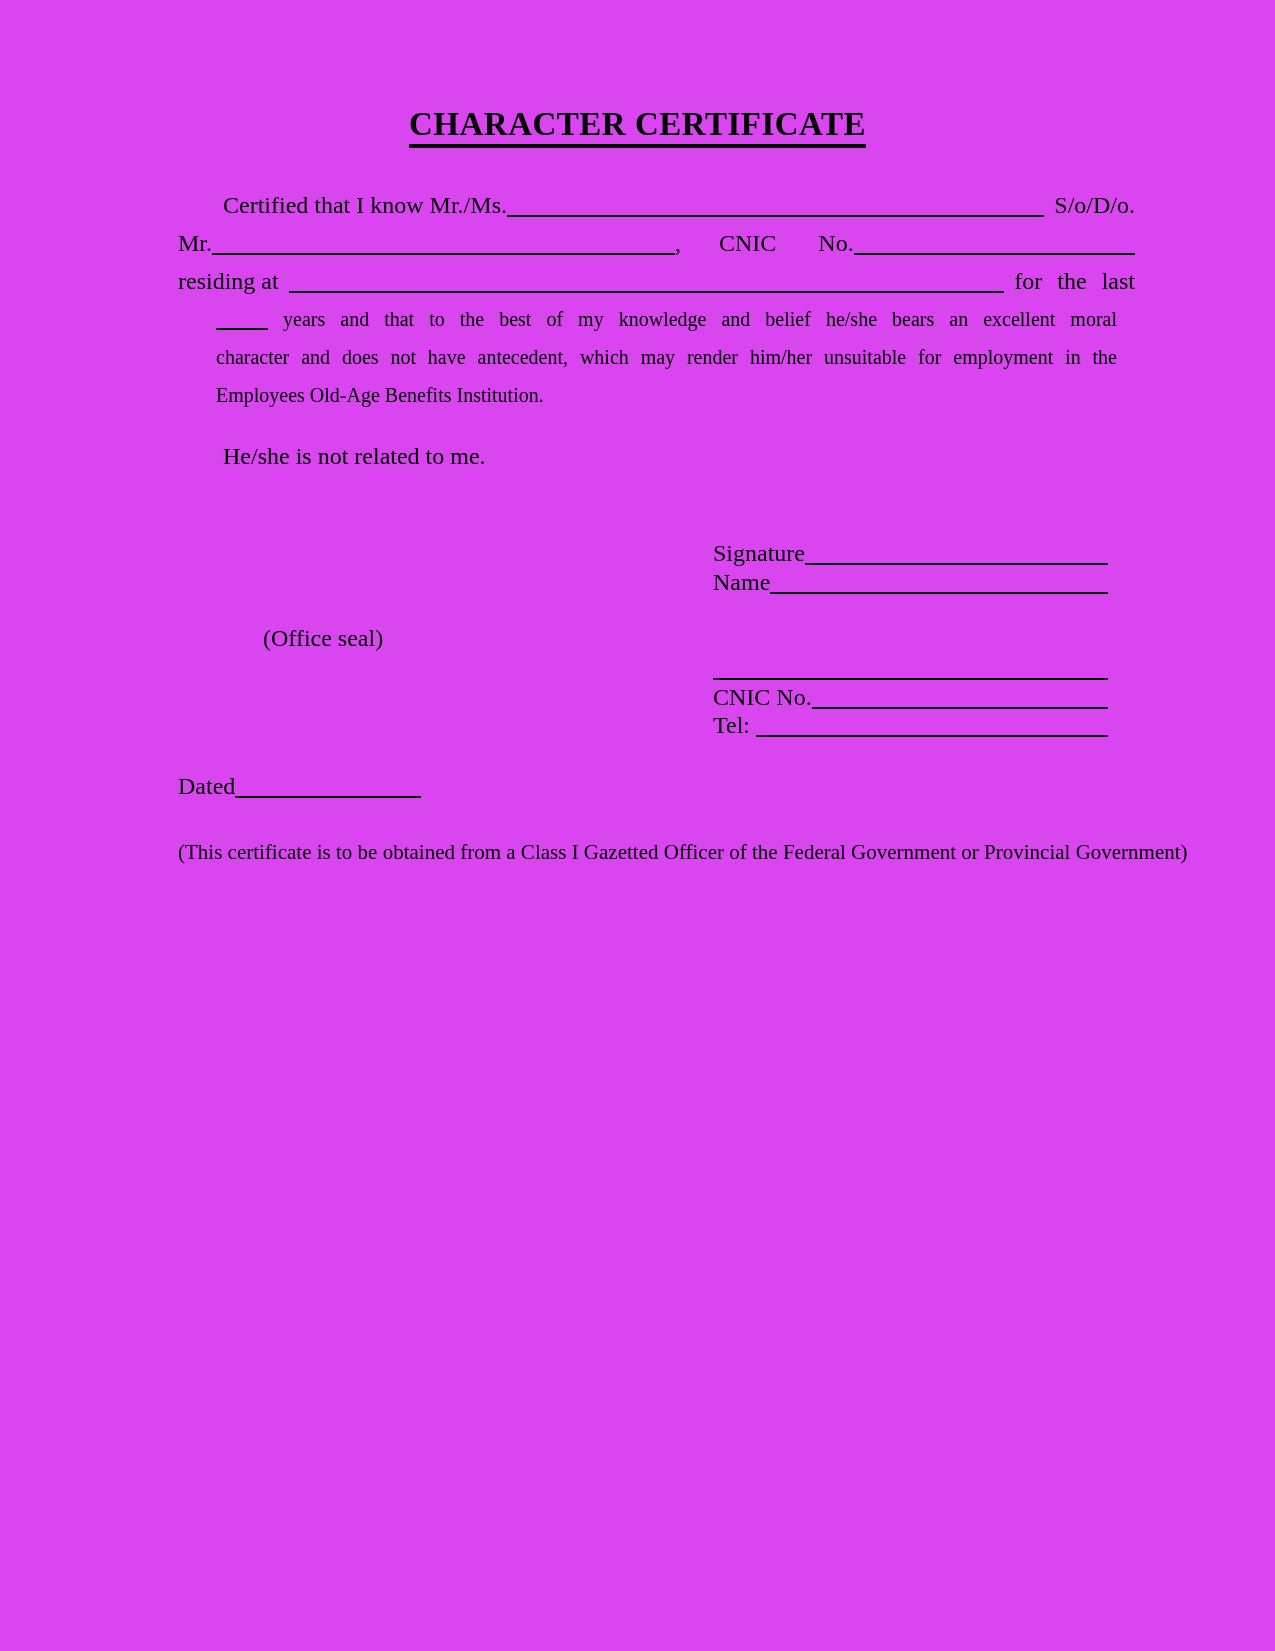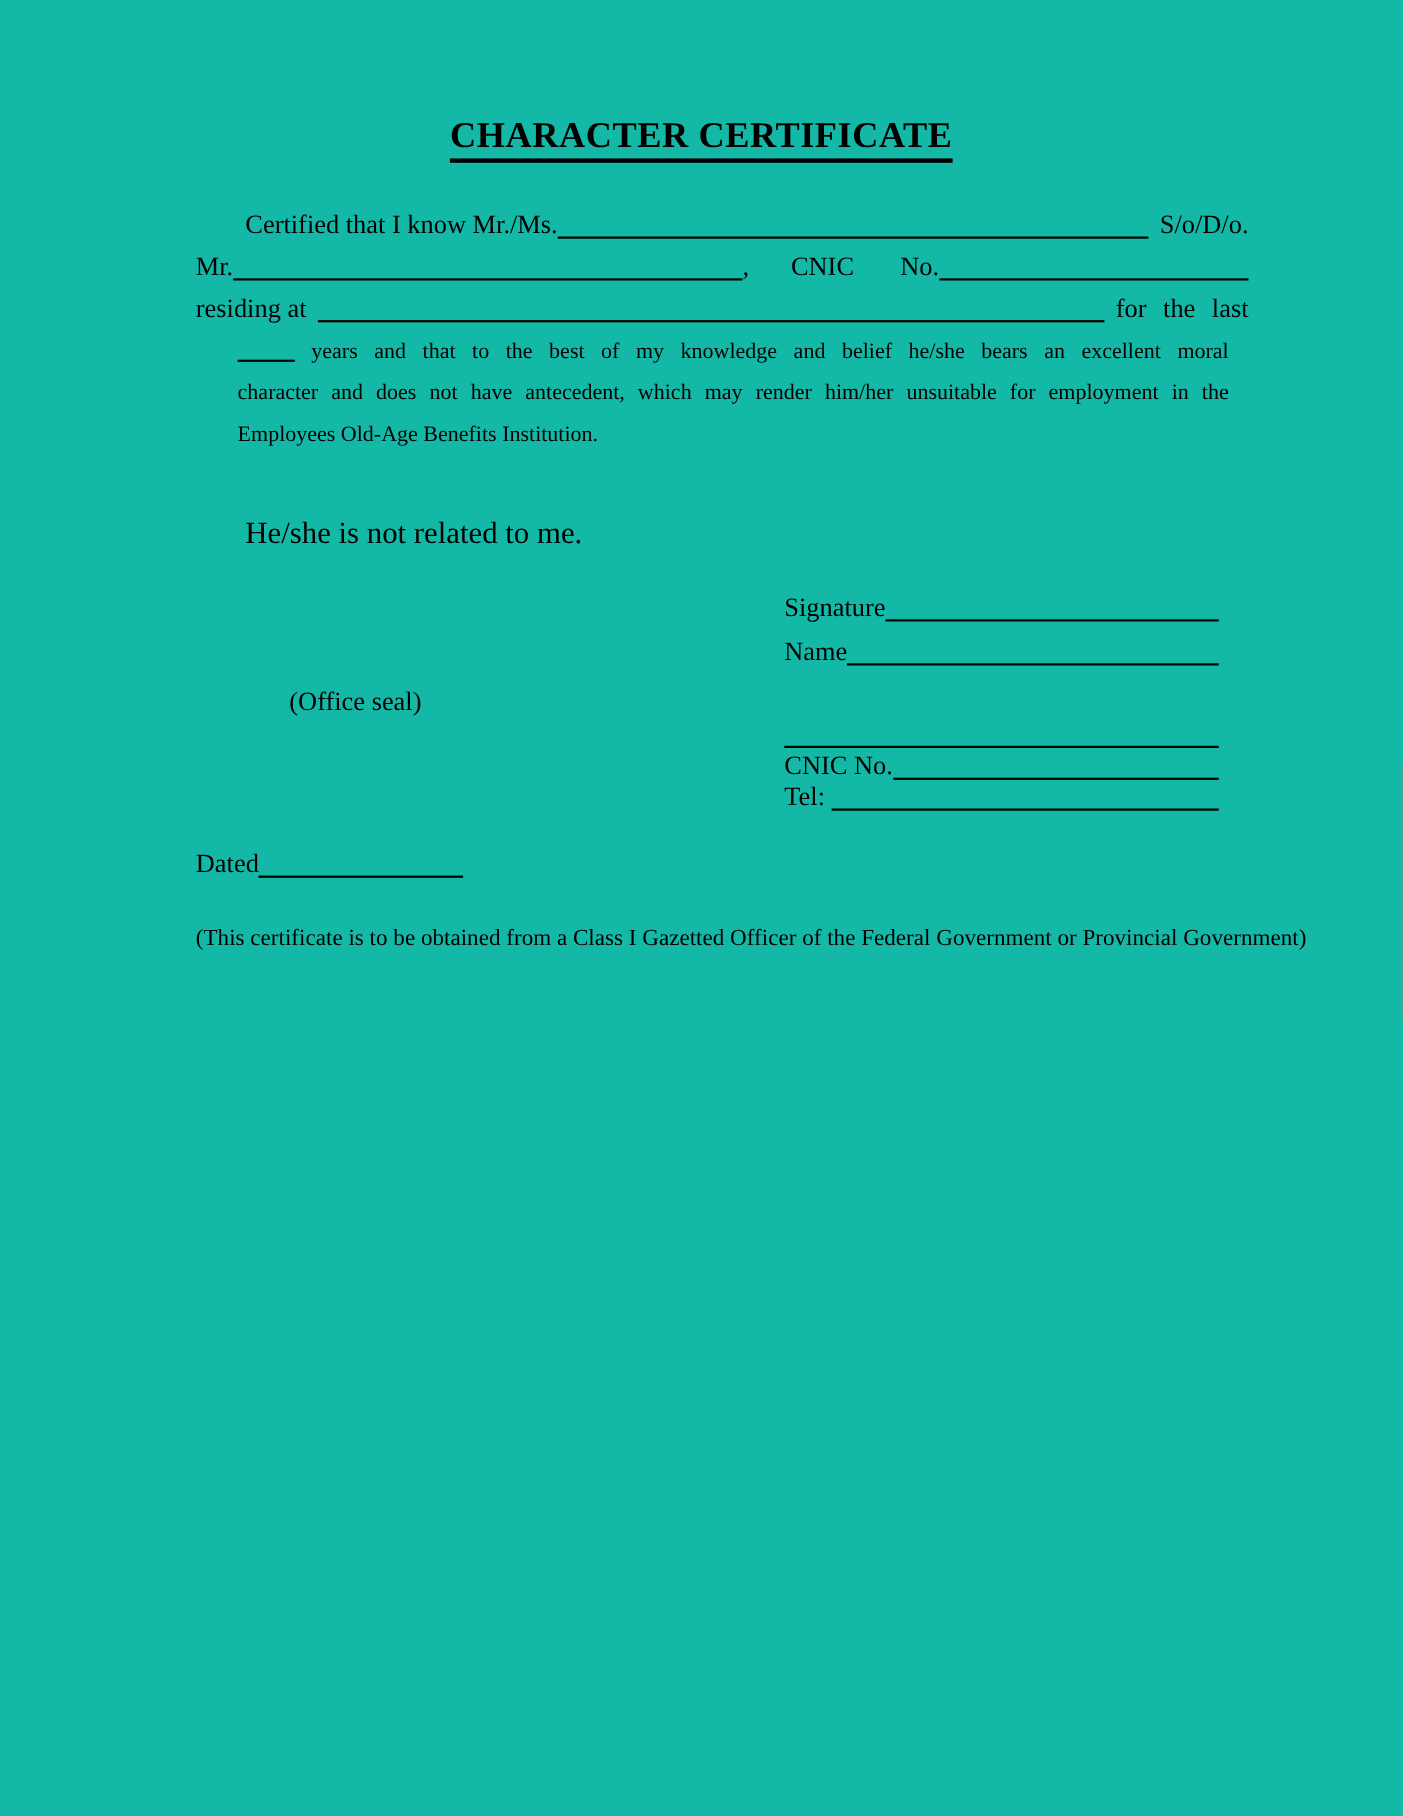"CHARACTER CERTIFICATE" .page { background: #14b8a6 -> #d946ef }
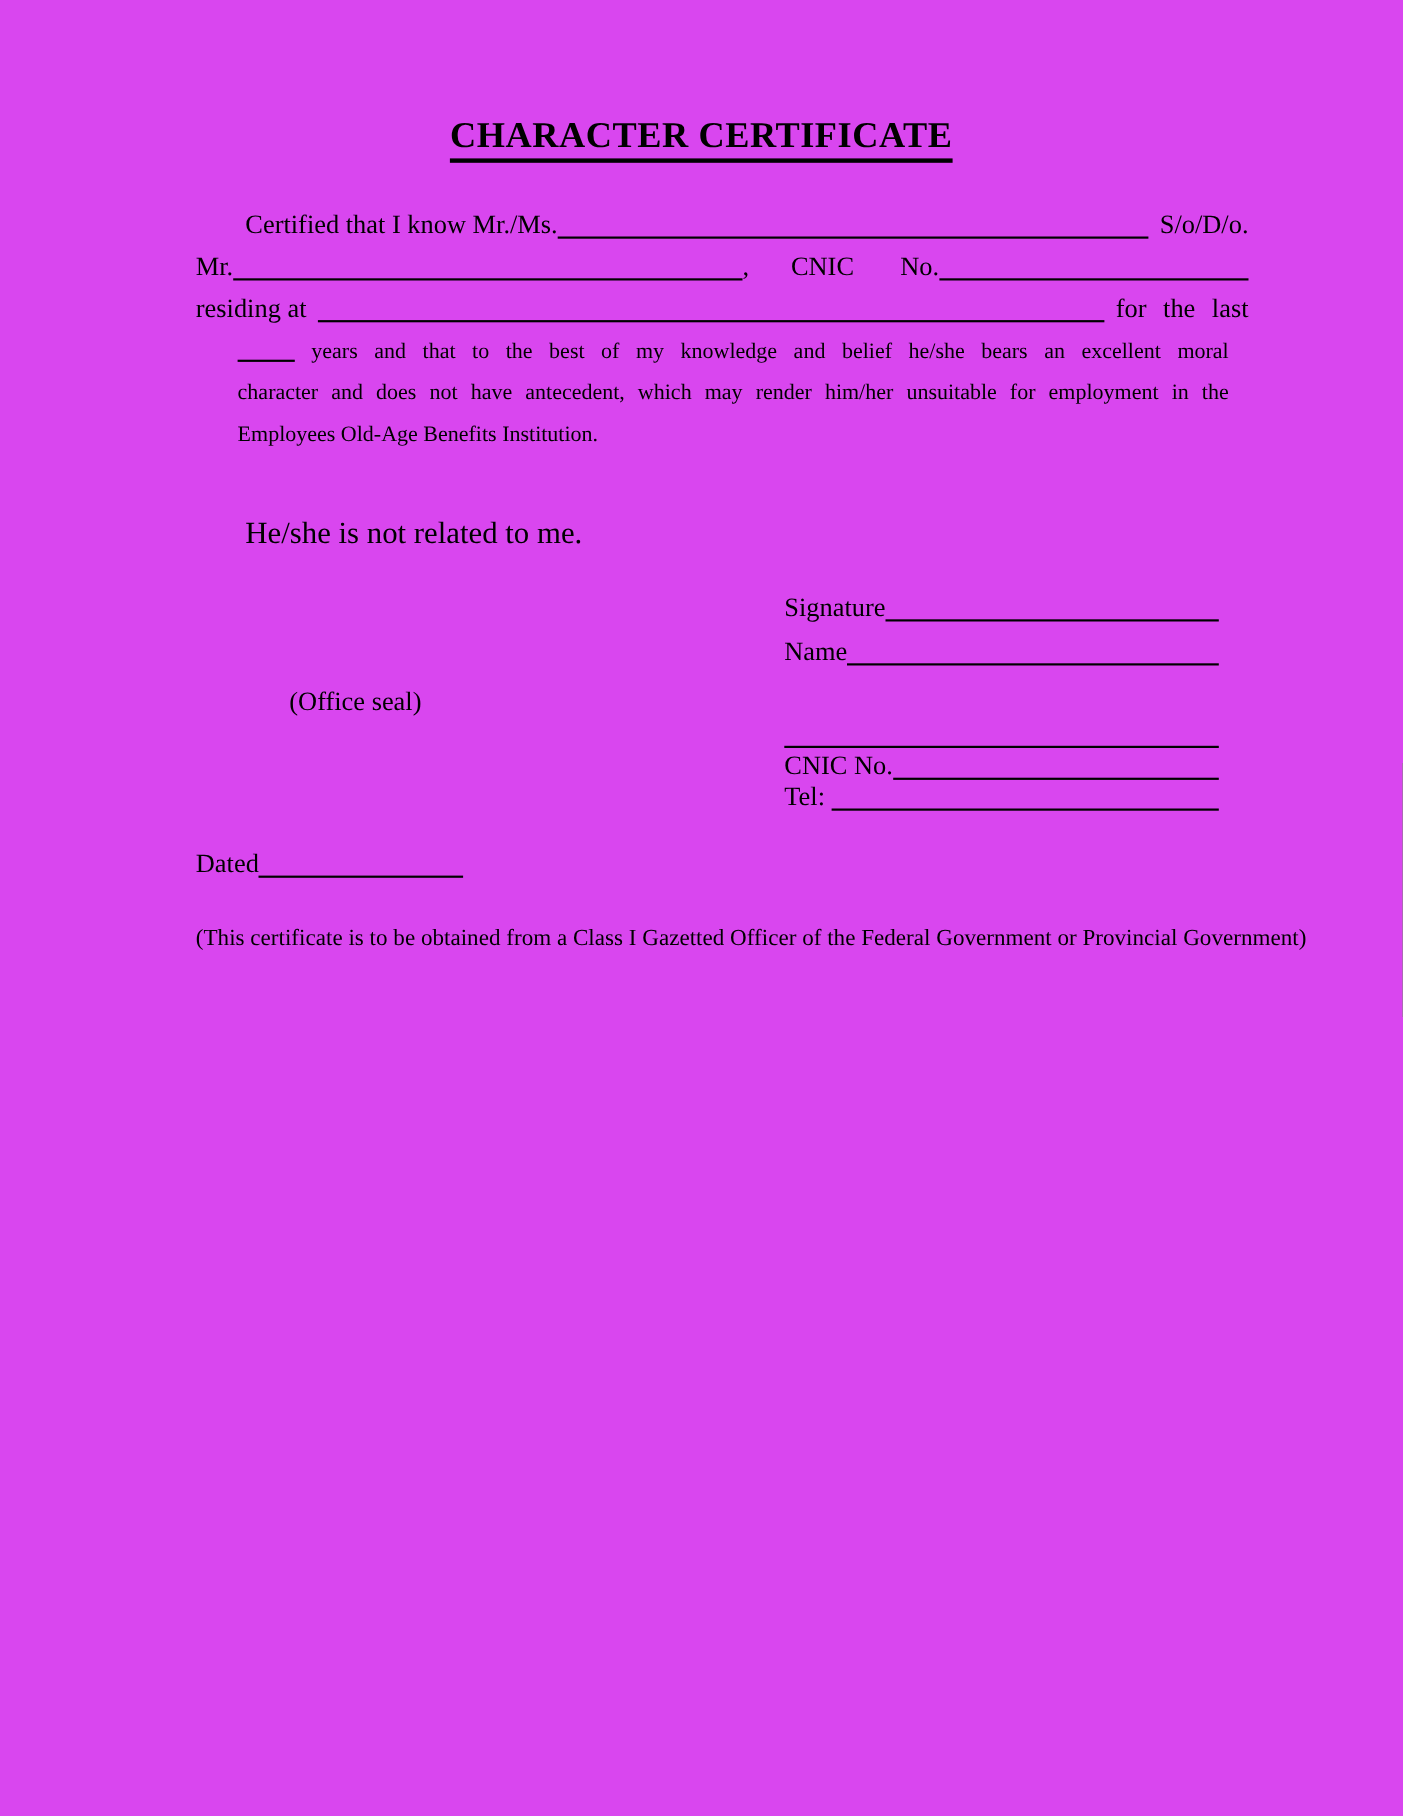"He/she is not related to" .notrel { font-size: 28px -> 24px; top: 471px -> 441px }
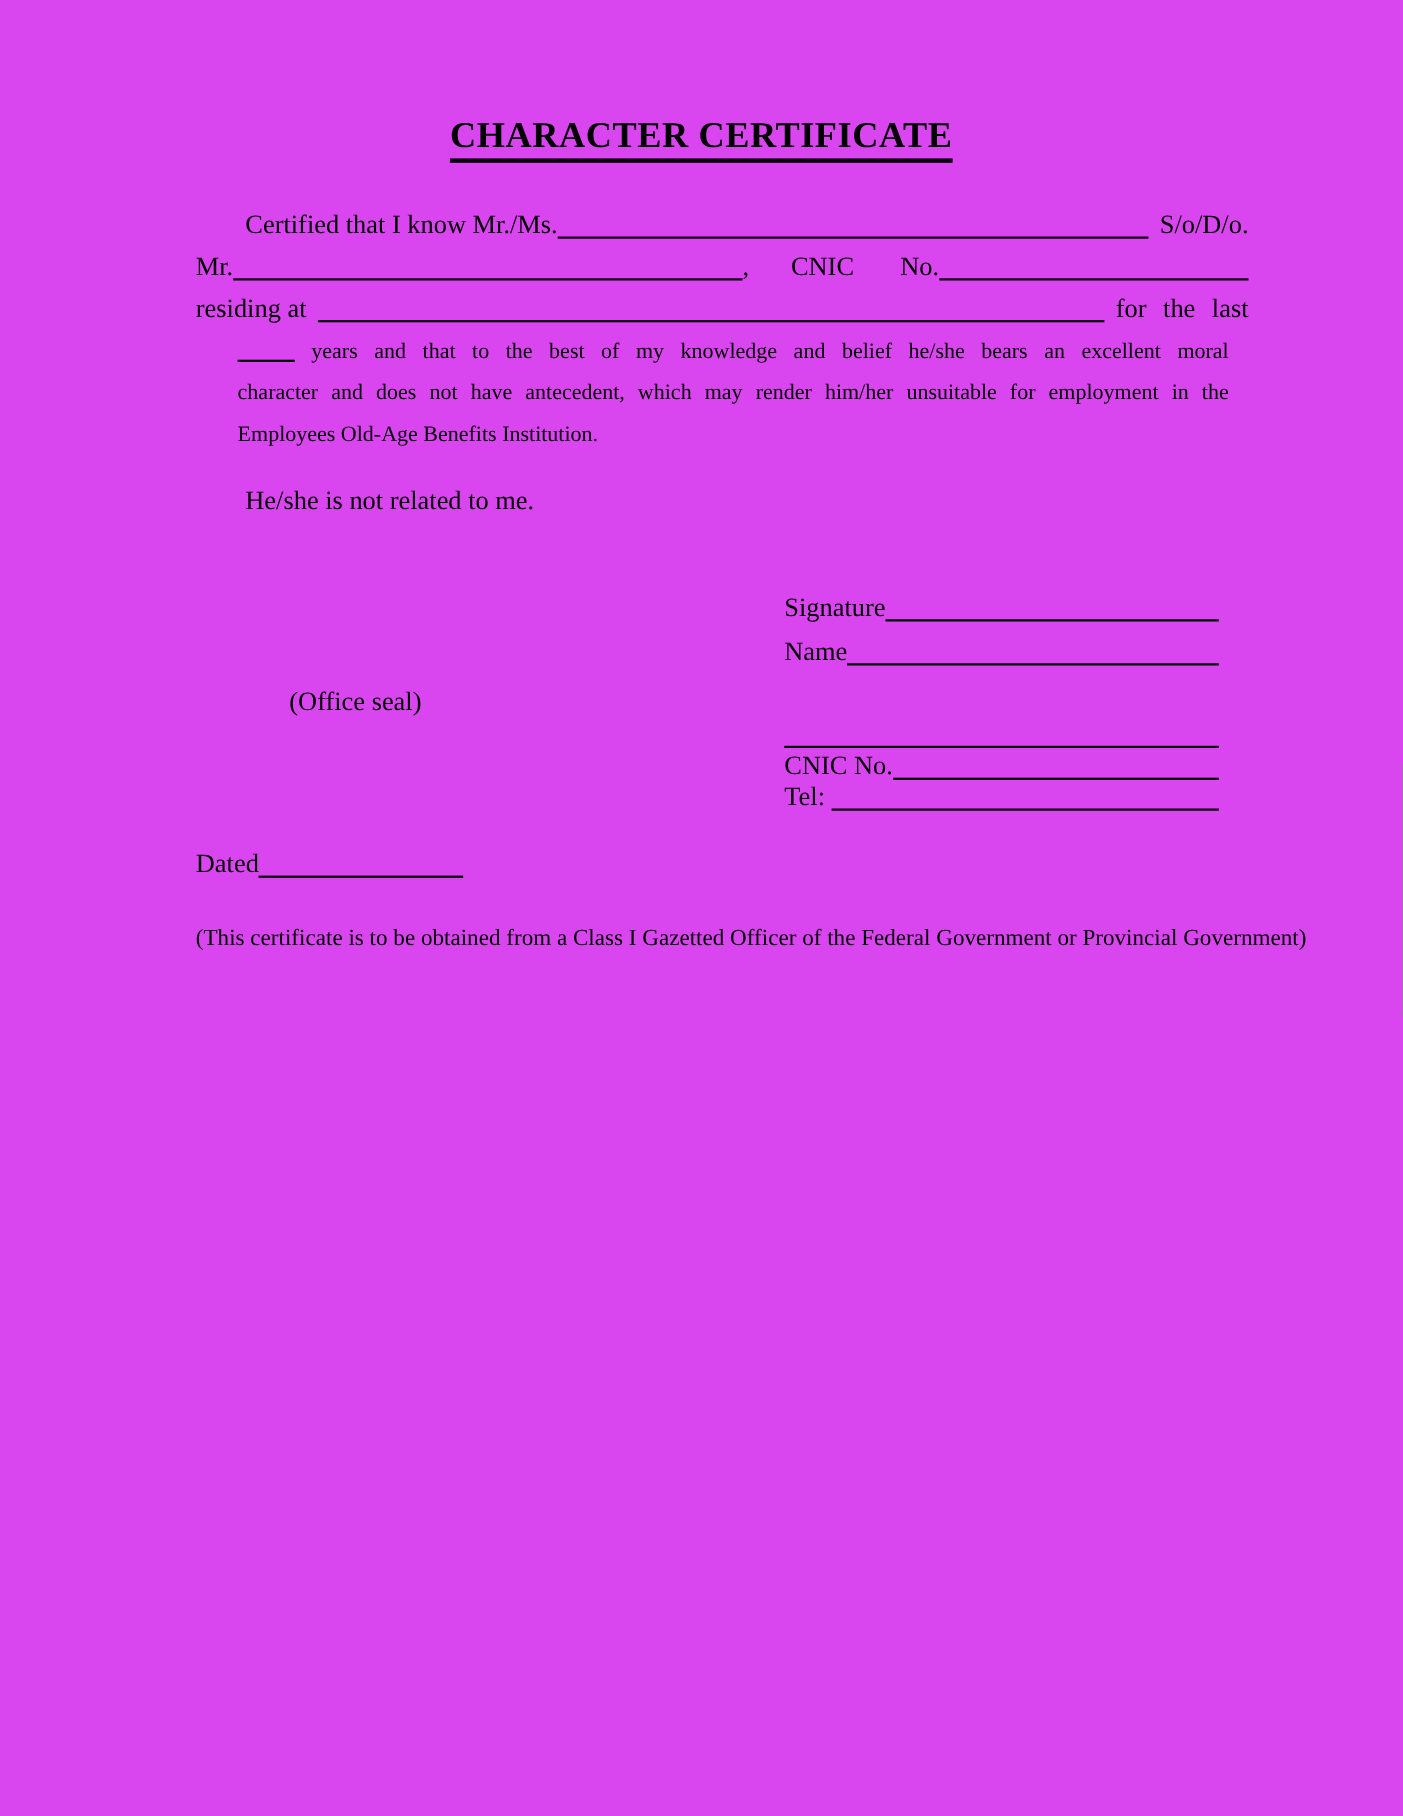"Name" .s2 { margin-top: 11px -> none }
